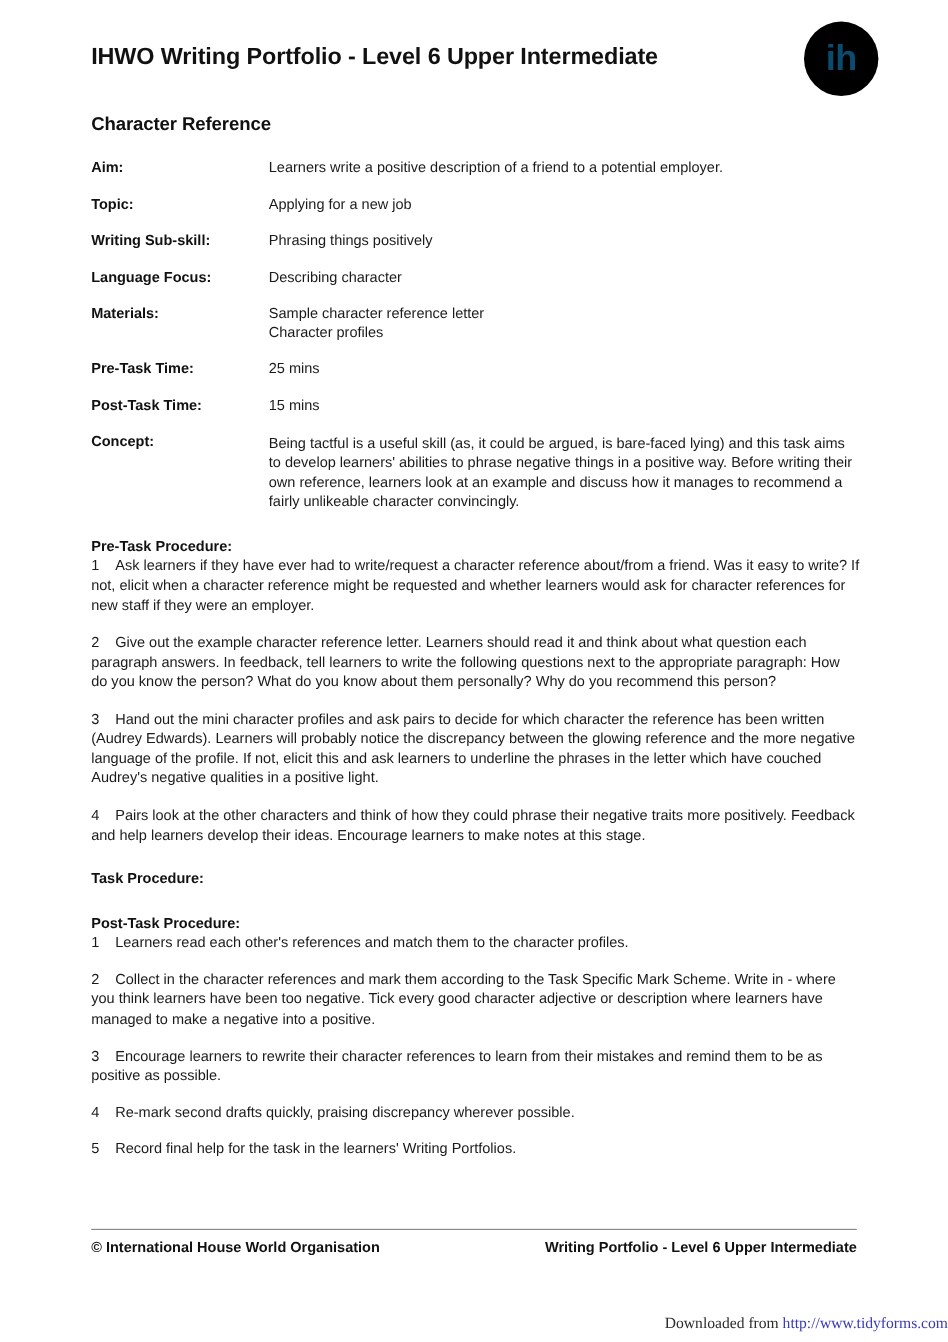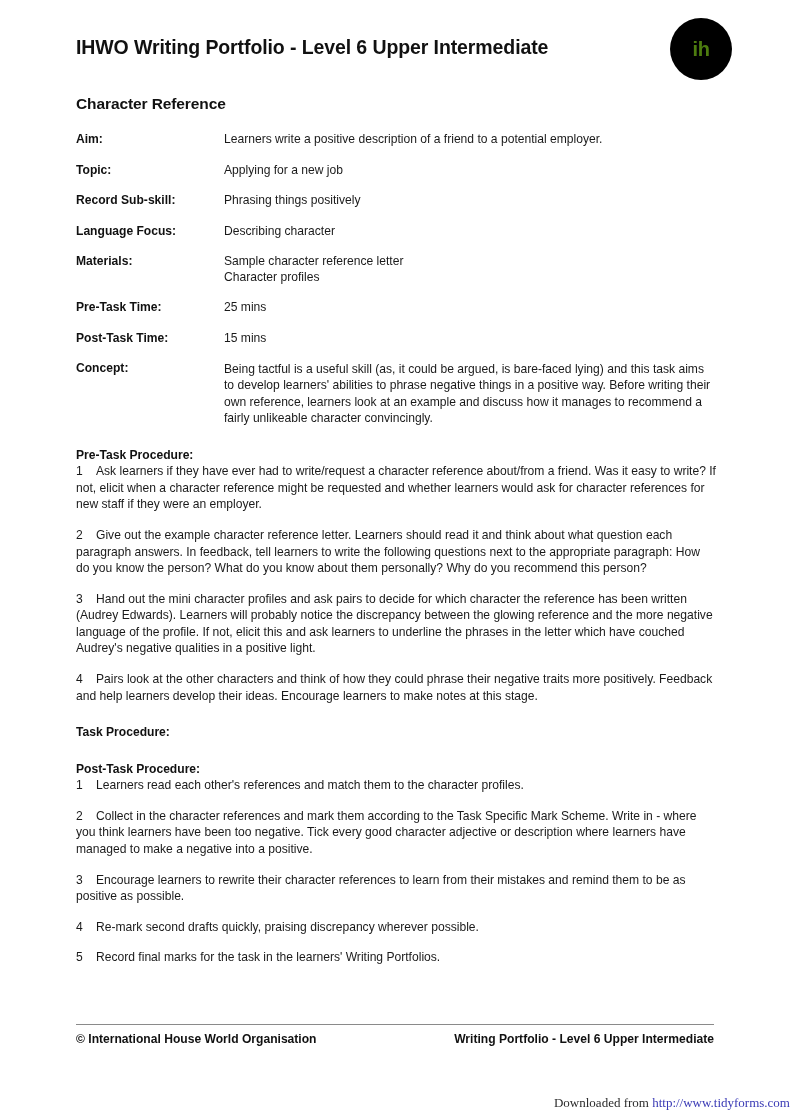"ih" .logo-text { color: #4d7c0f -> #0c4a6e; font-size: 20px -> 30px }
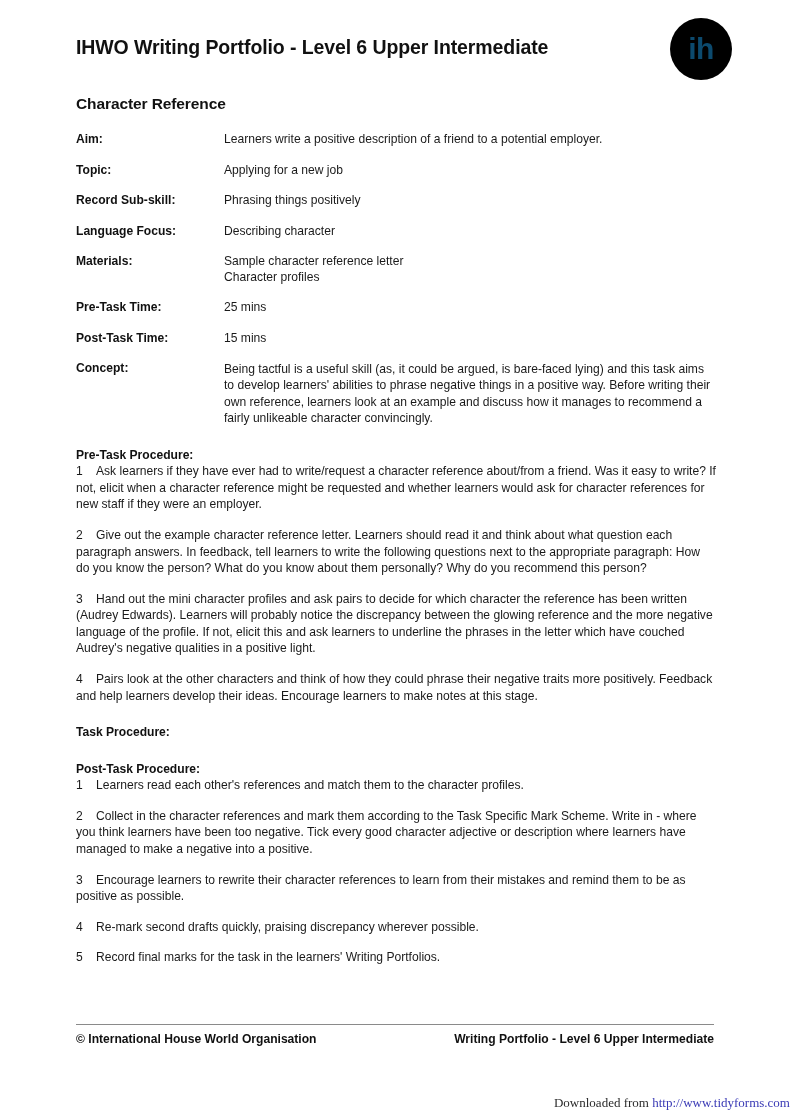"Record Sub-skill:" td.label { text: Record -> Writing }
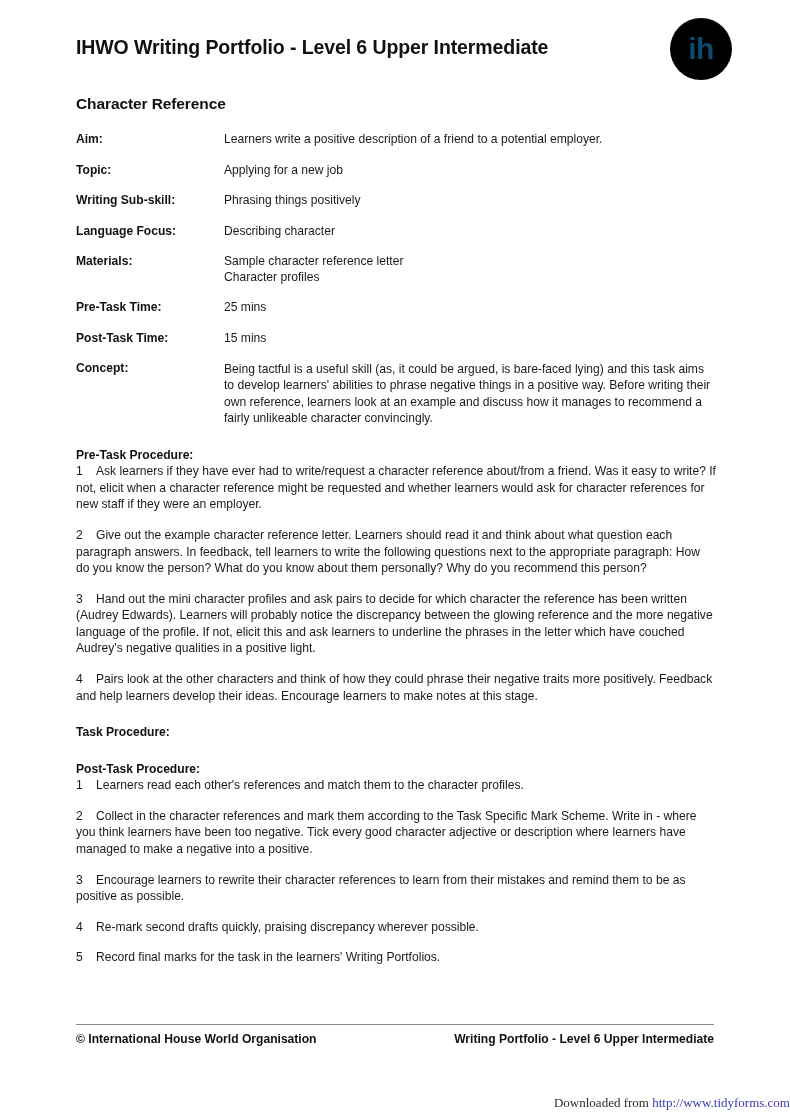"Record final marks for the" span { text: marks -> help }
